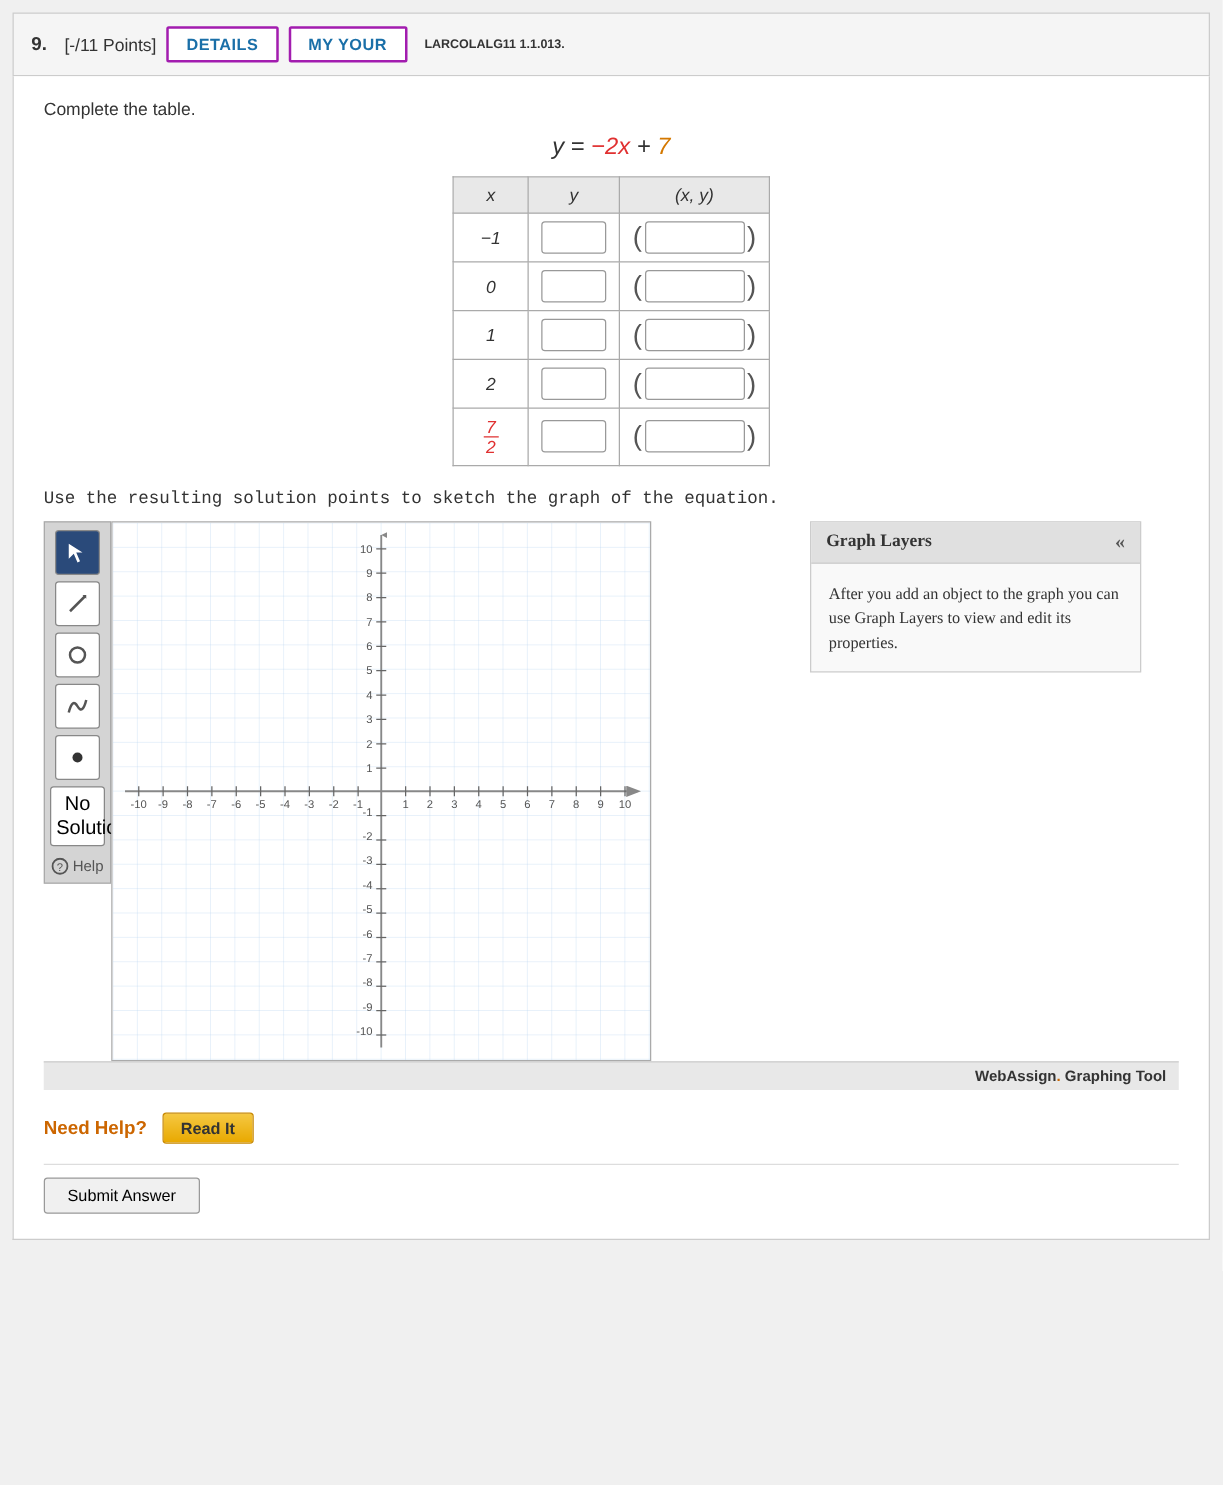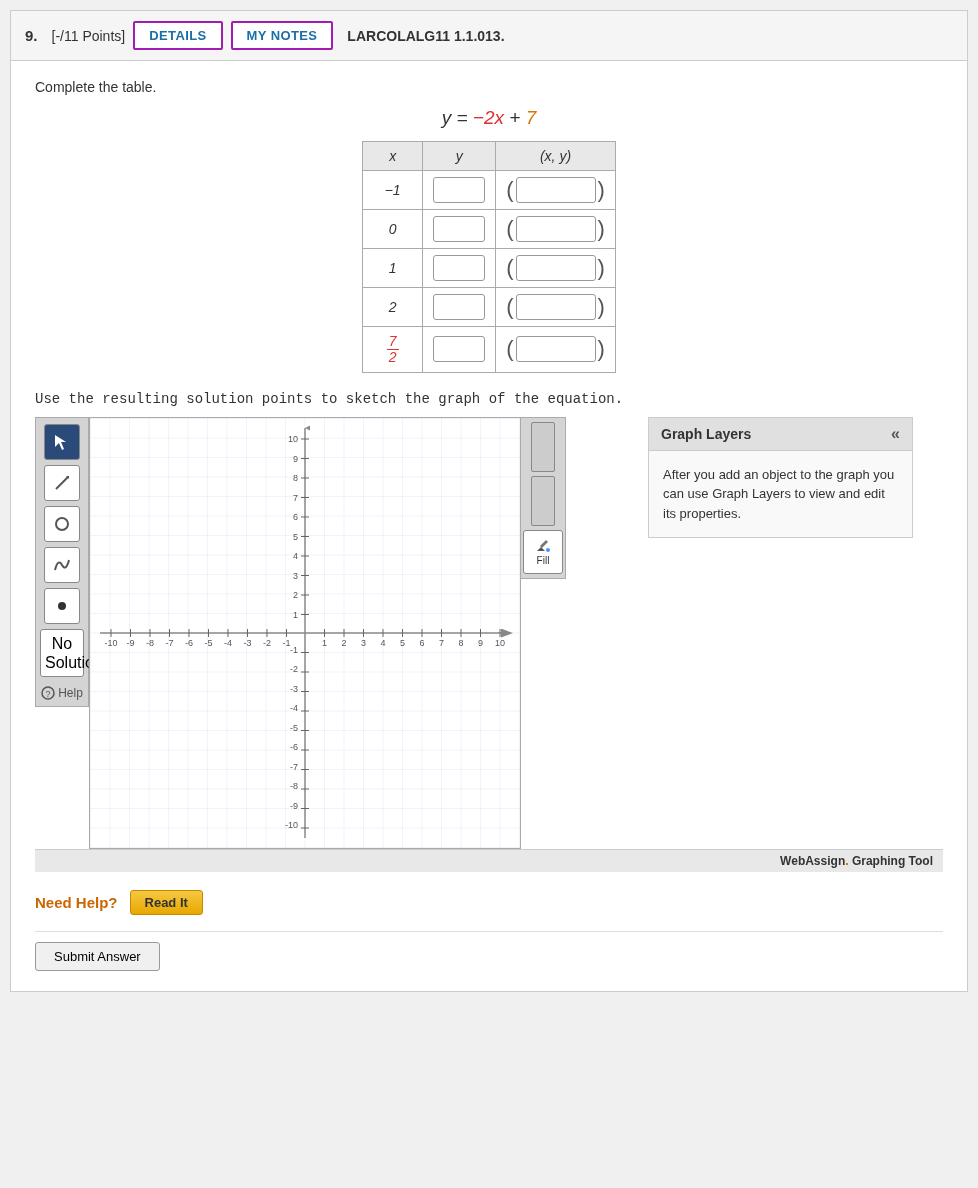"MY NOTES" button.btn-outline { text: NOTES -> YOUR }
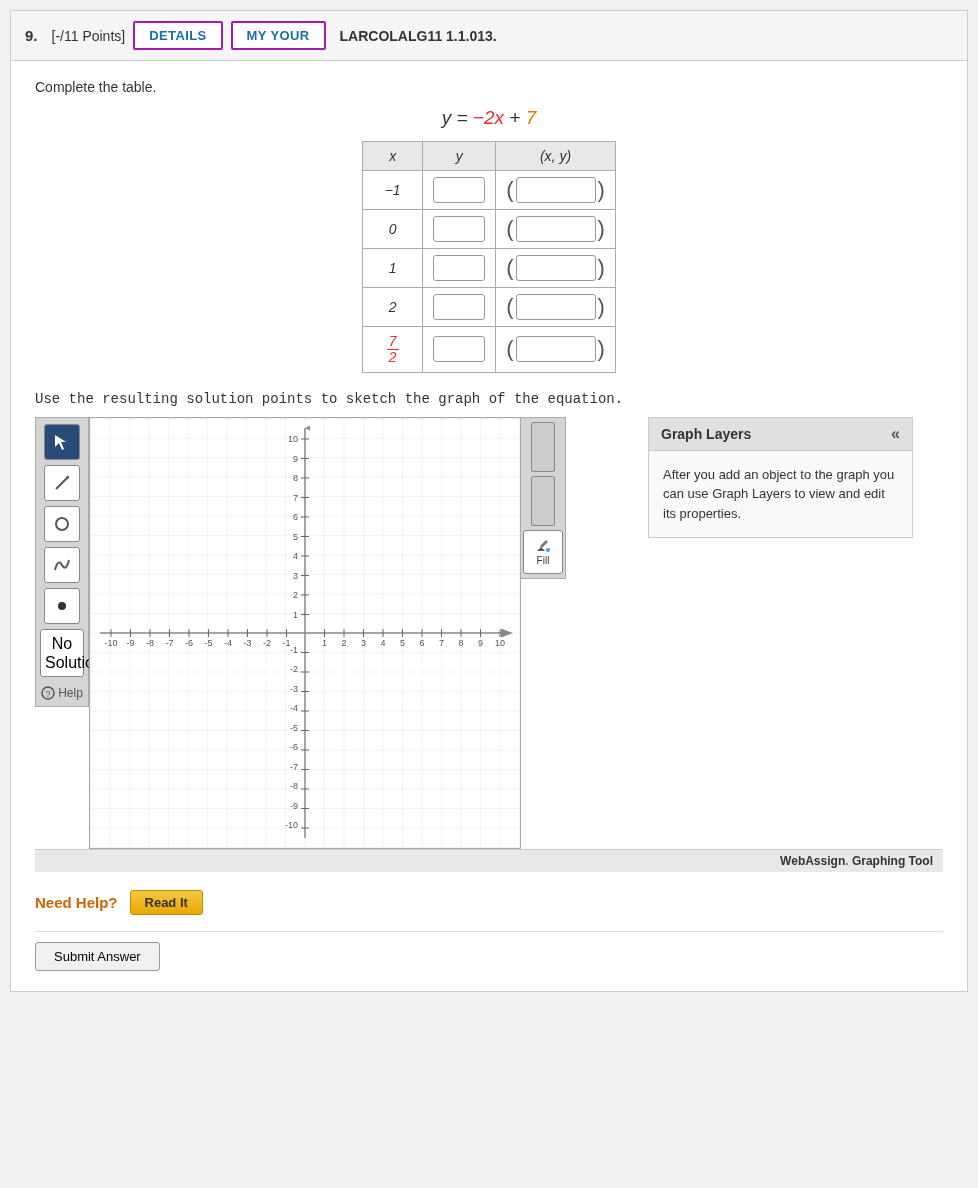"LARCOLALG11 1.1.013." .problem-code { font-size: 14px -> 10px }
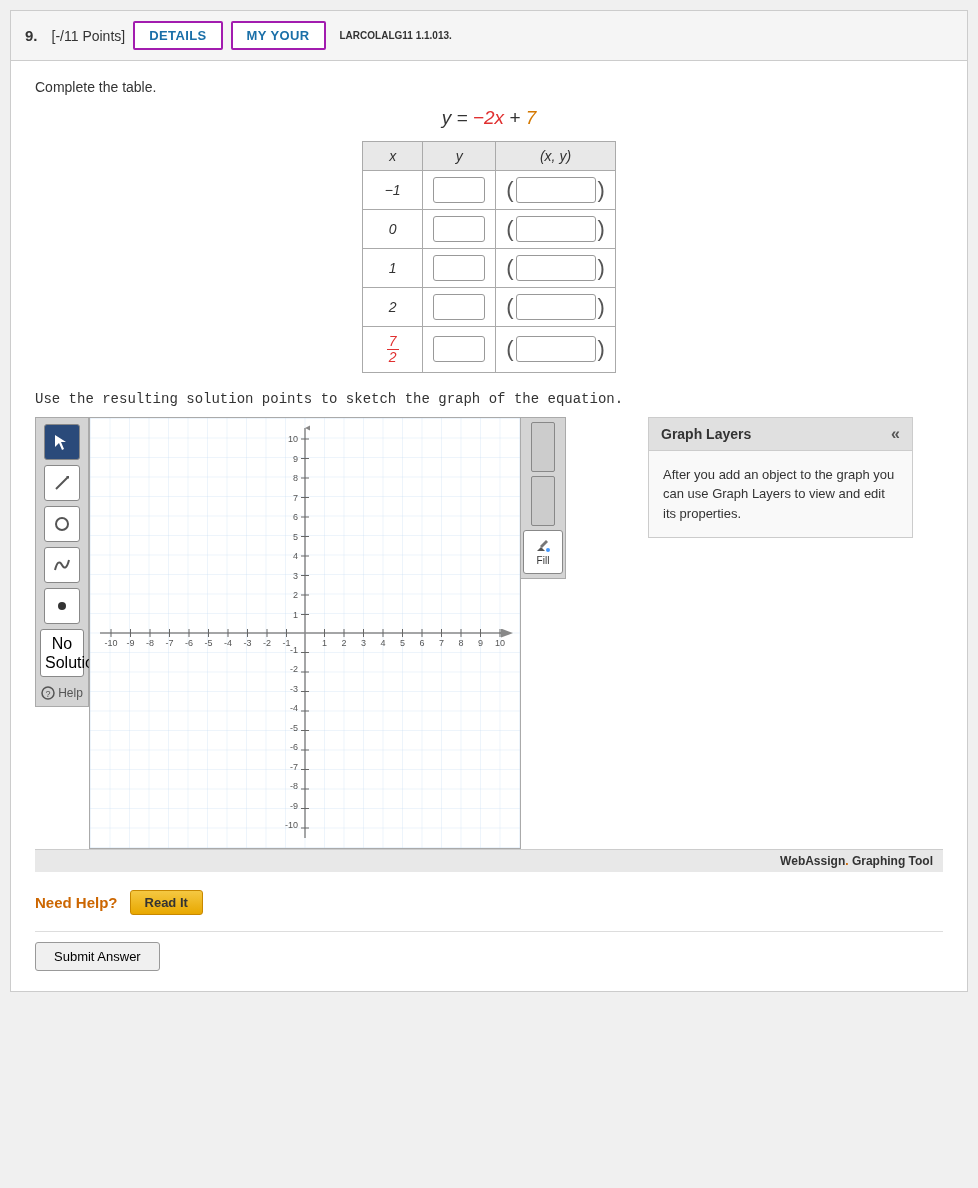"Graph Layers" .graph-layers-panel { font-family: none -> Liberation Serif, serif }
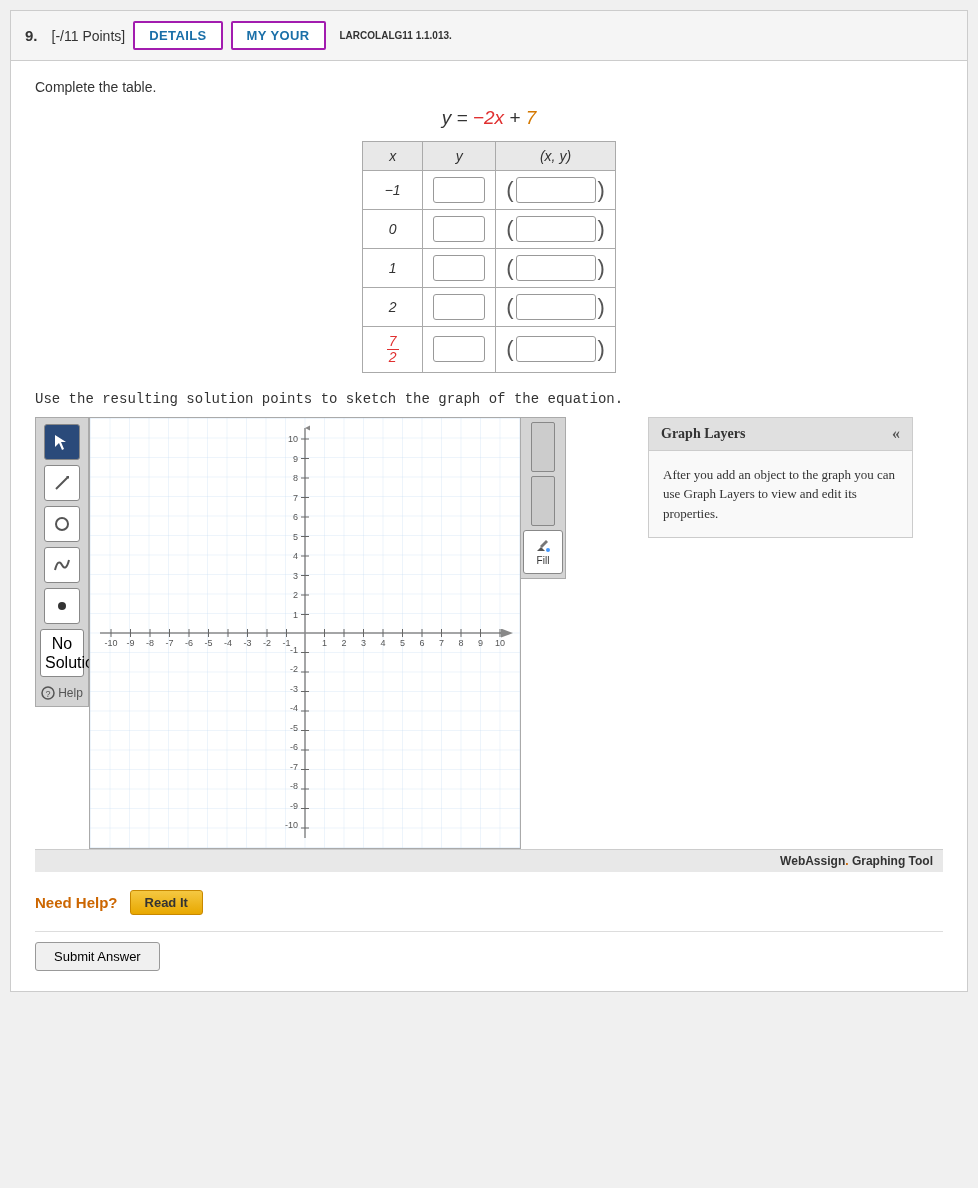"Fill" div.graph-sidebar { html: <div> <div></div> <div></div> <div> <svg> <path></path> <path></path> <circle></circle> </svg> <span>Fill</span> </div> </div> -> none }
